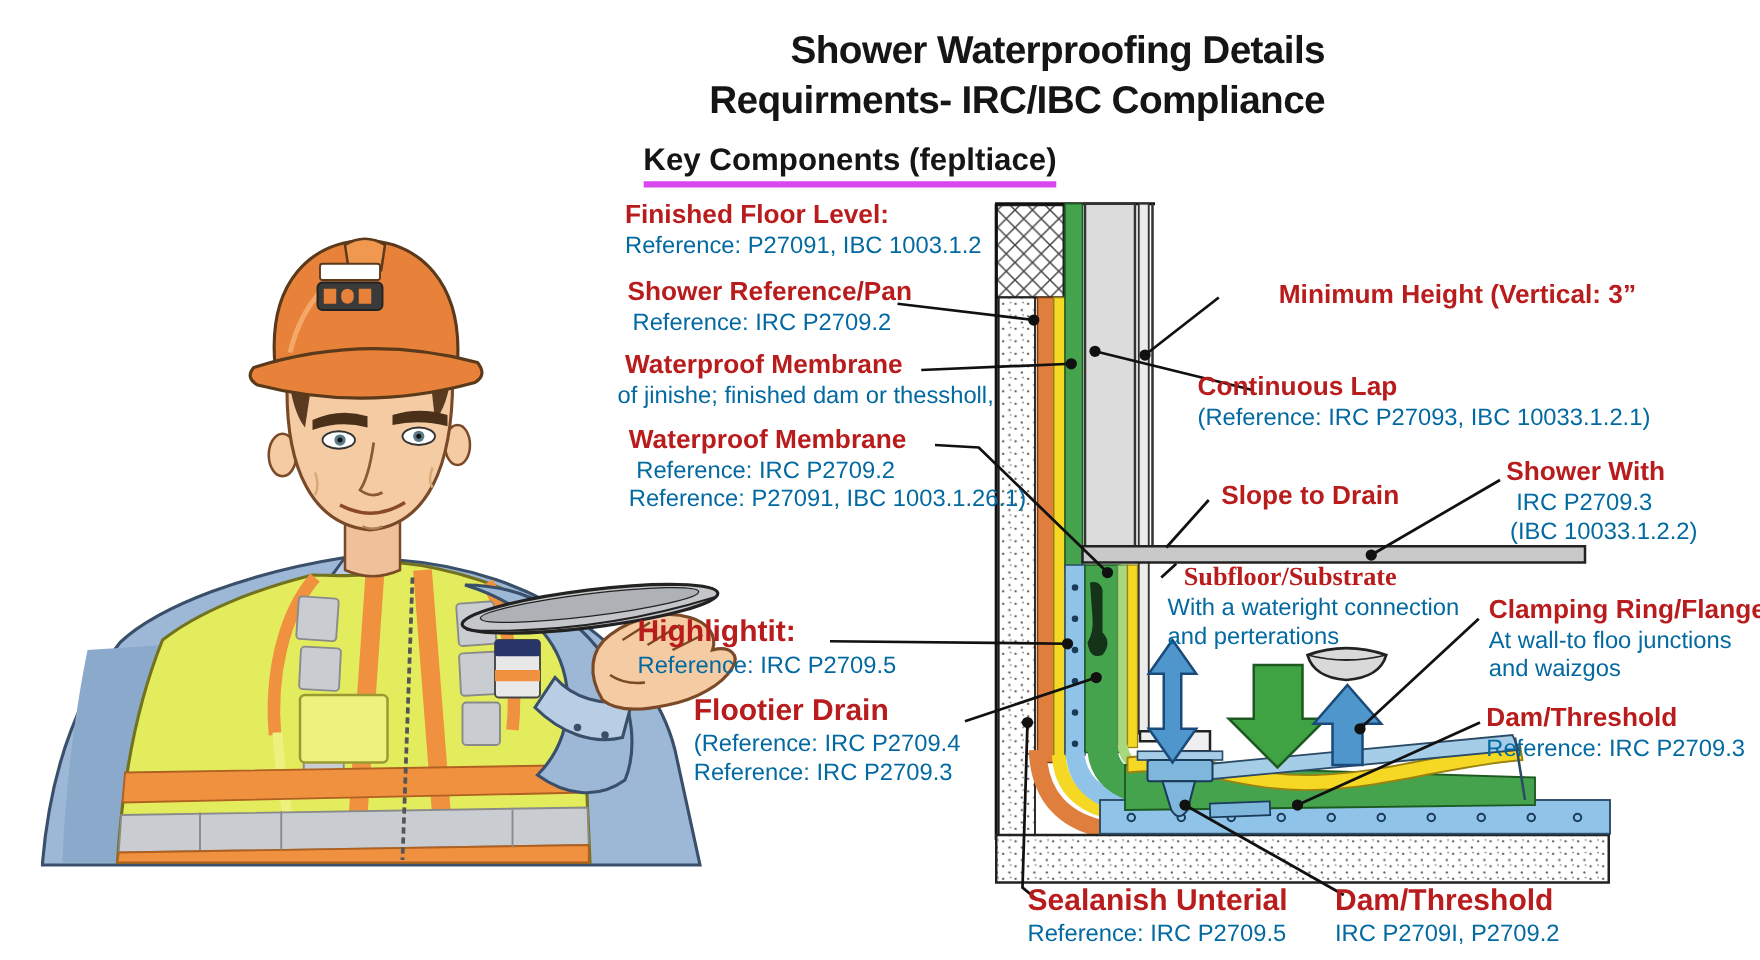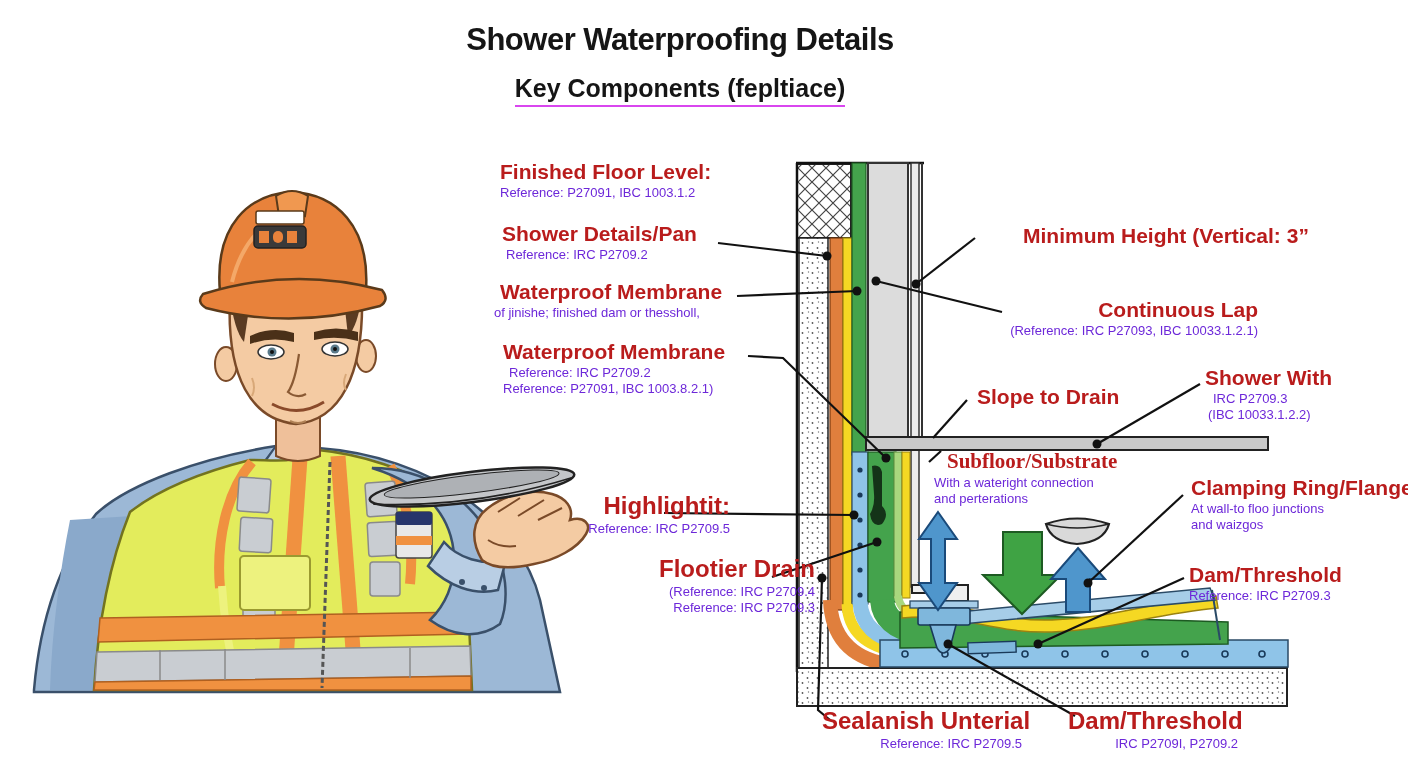"Shower Waterproofing Details" .title-line { text-align: none -> right }
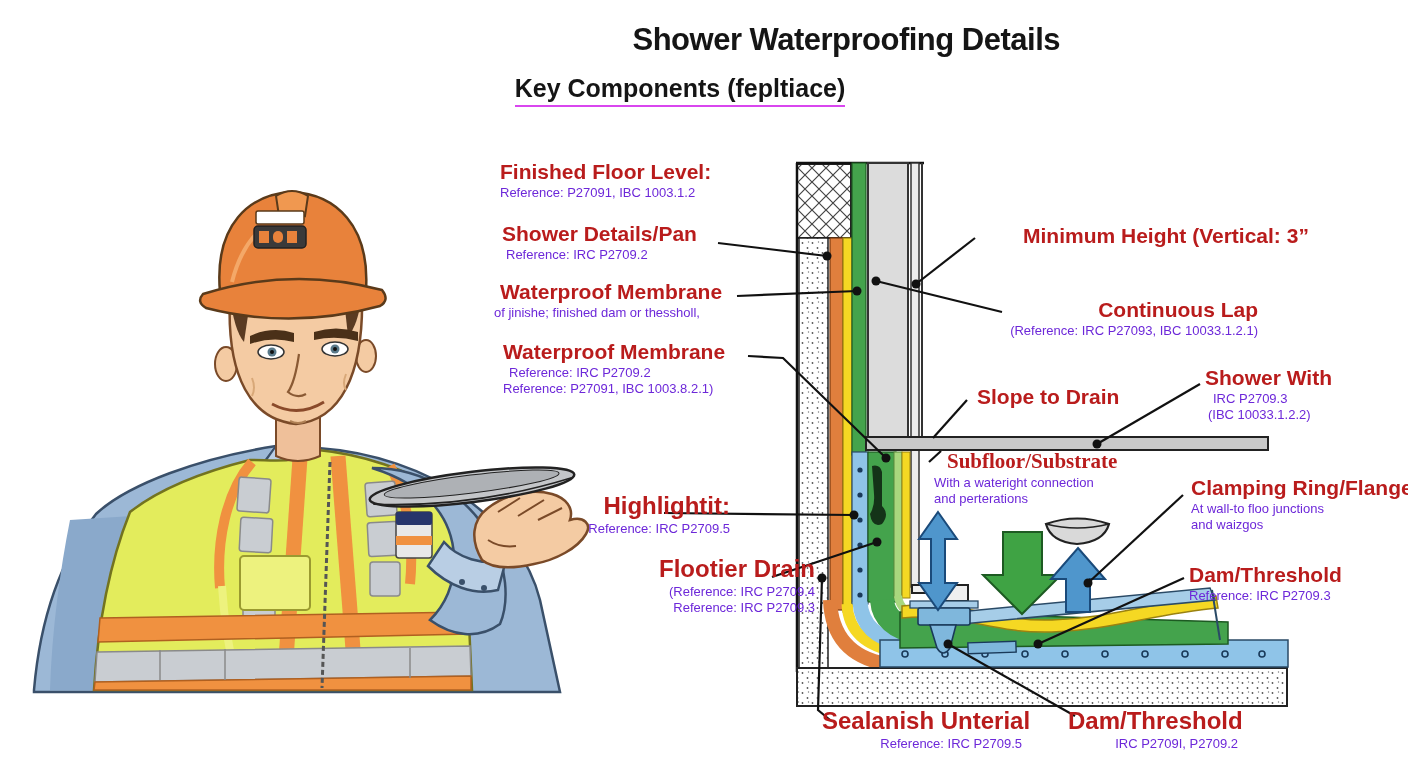"Requirments- IRC/IBC Compliance" div.title-line { html: none -> <div>Requirments- IRC/IBC Compliance</div> }
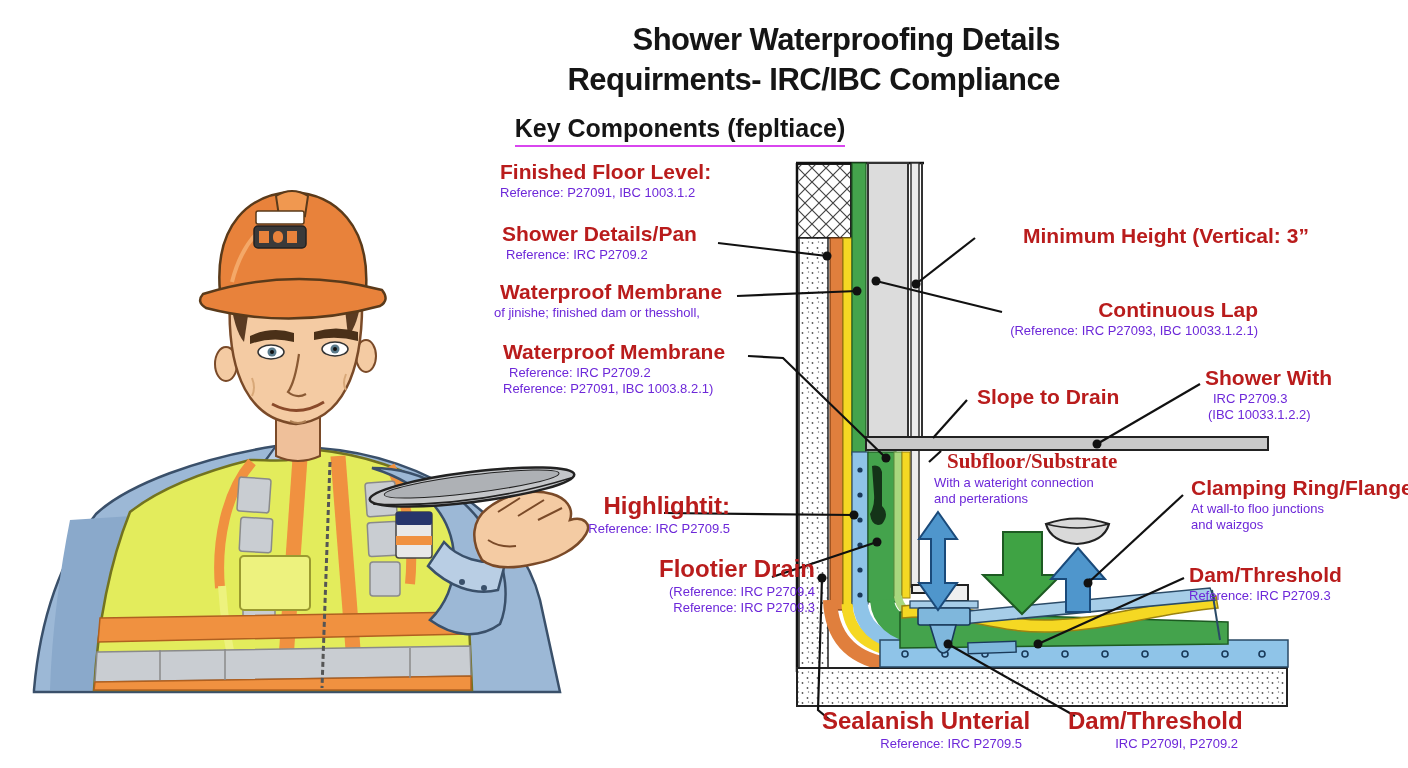"Key Components (fepltiace)" .subtitle { border-bottom: 2px solid #d946ef -> 5px solid #d946ef }
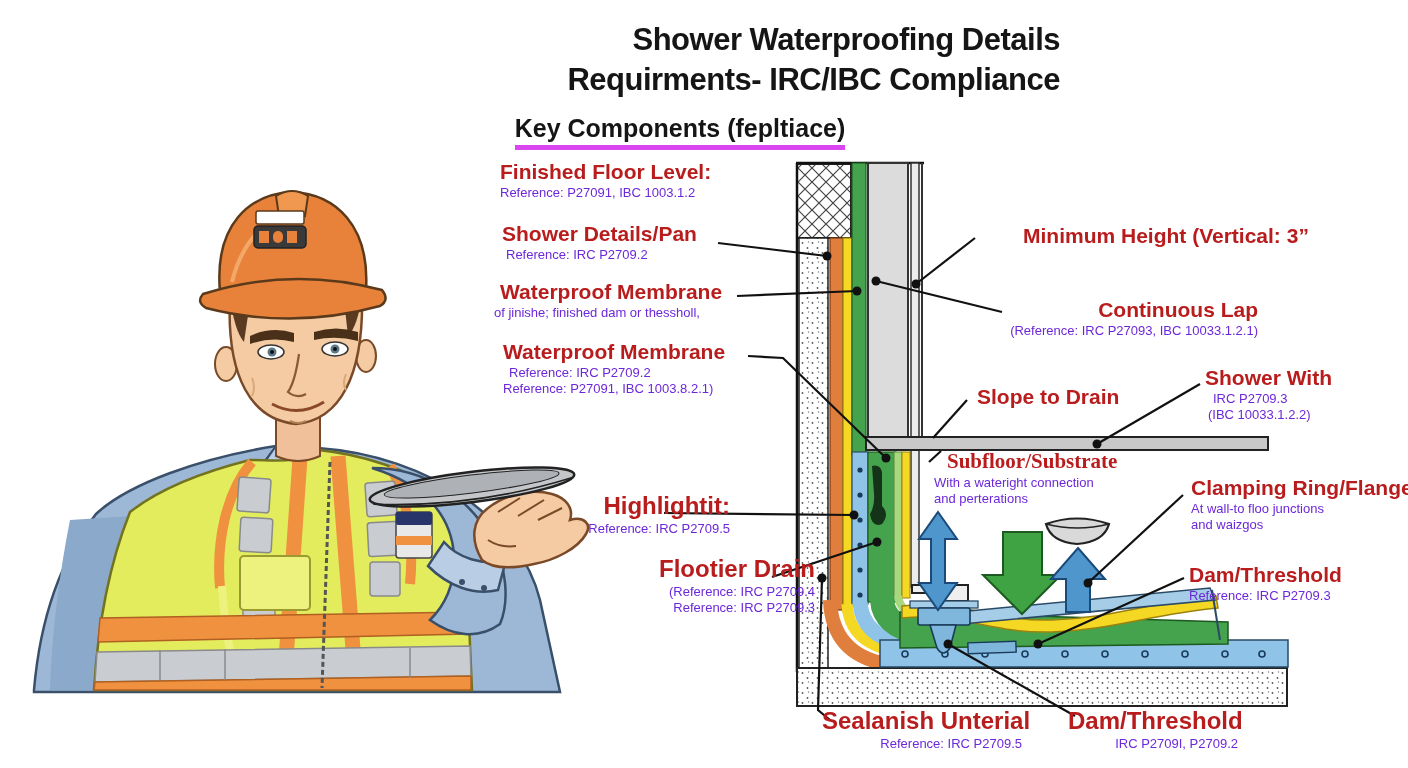"Reference: P27091, IBC 1003.1.2" .c-line { color: #6d28d9 -> #0369a1; font-size: 13px -> 19px }
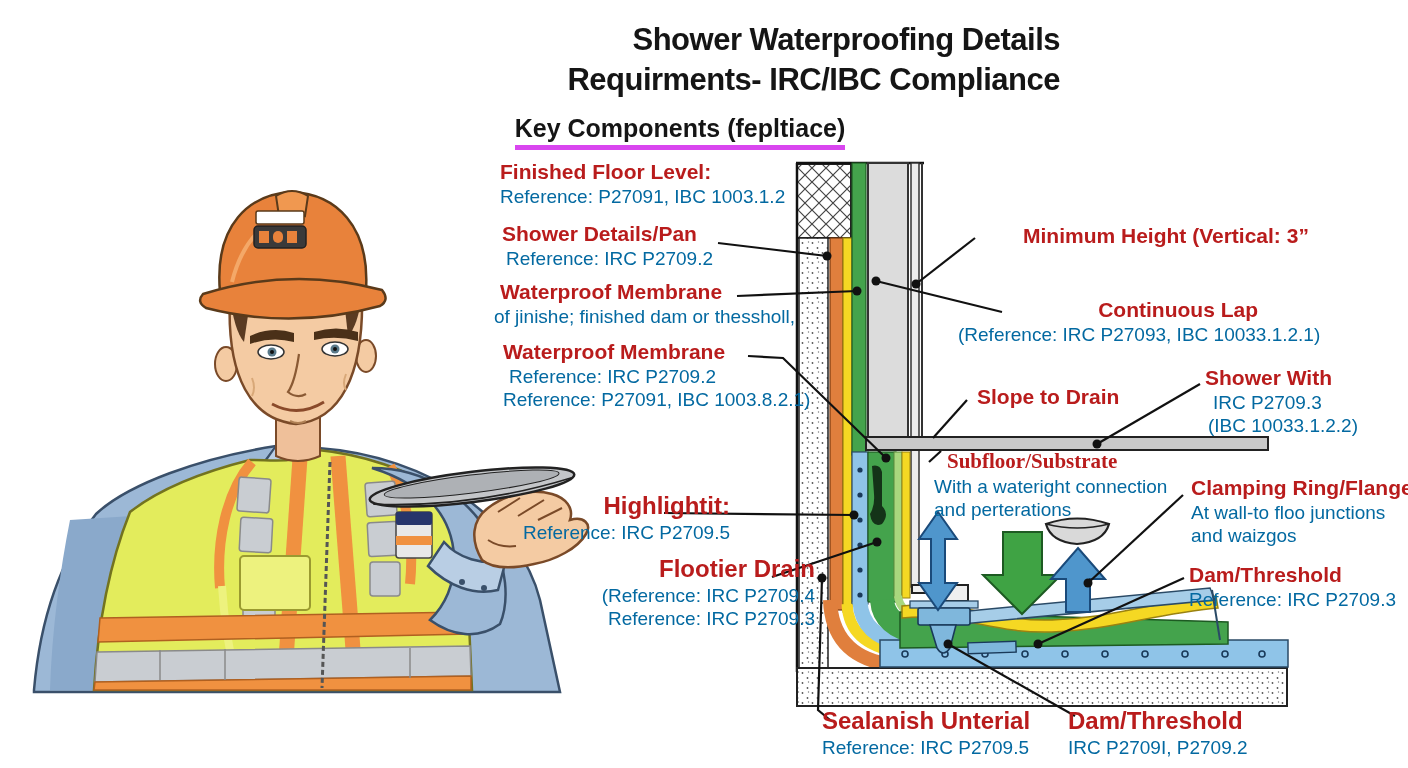"Shower Details/Pan" div.c-title { text: Details/Pan -> Reference/Pan }
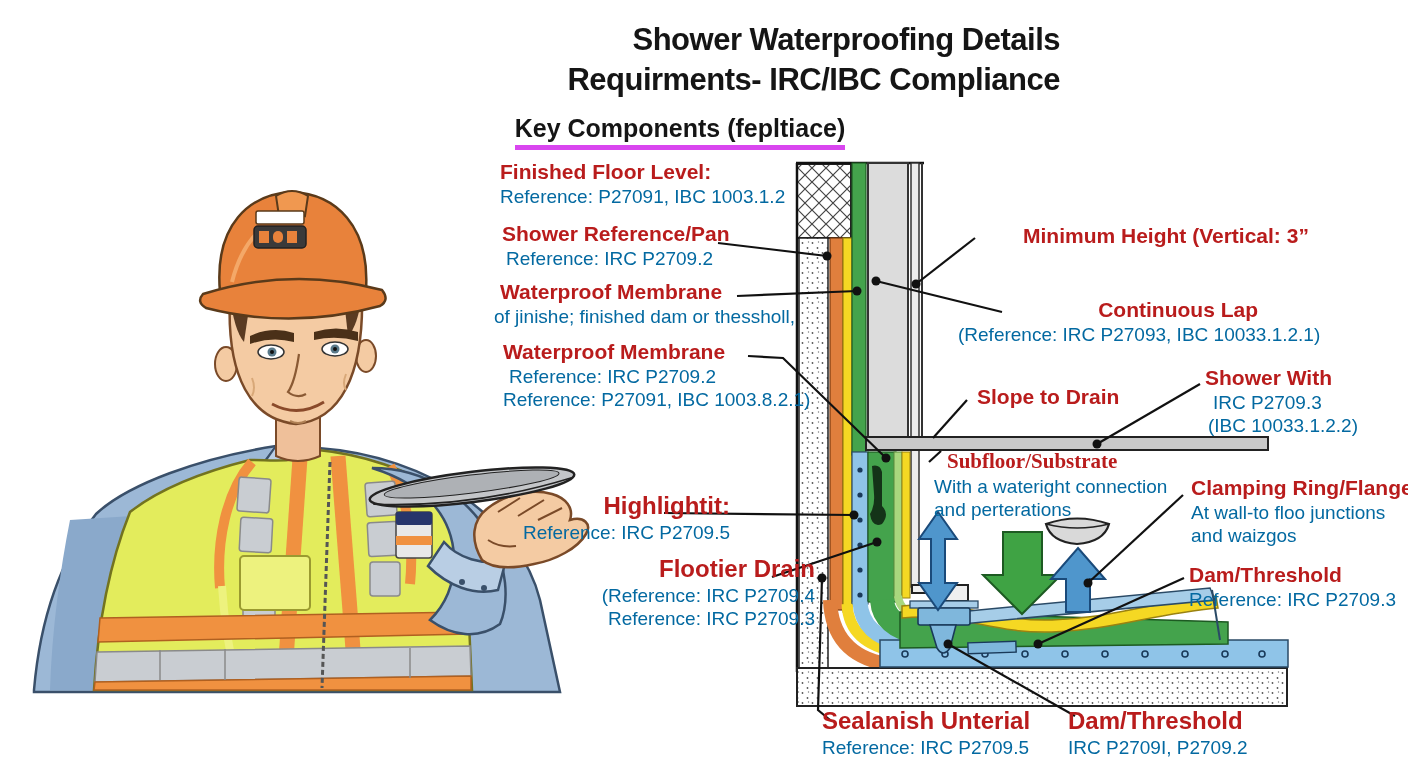"Continuous Lap" .center { text-align: right -> left }
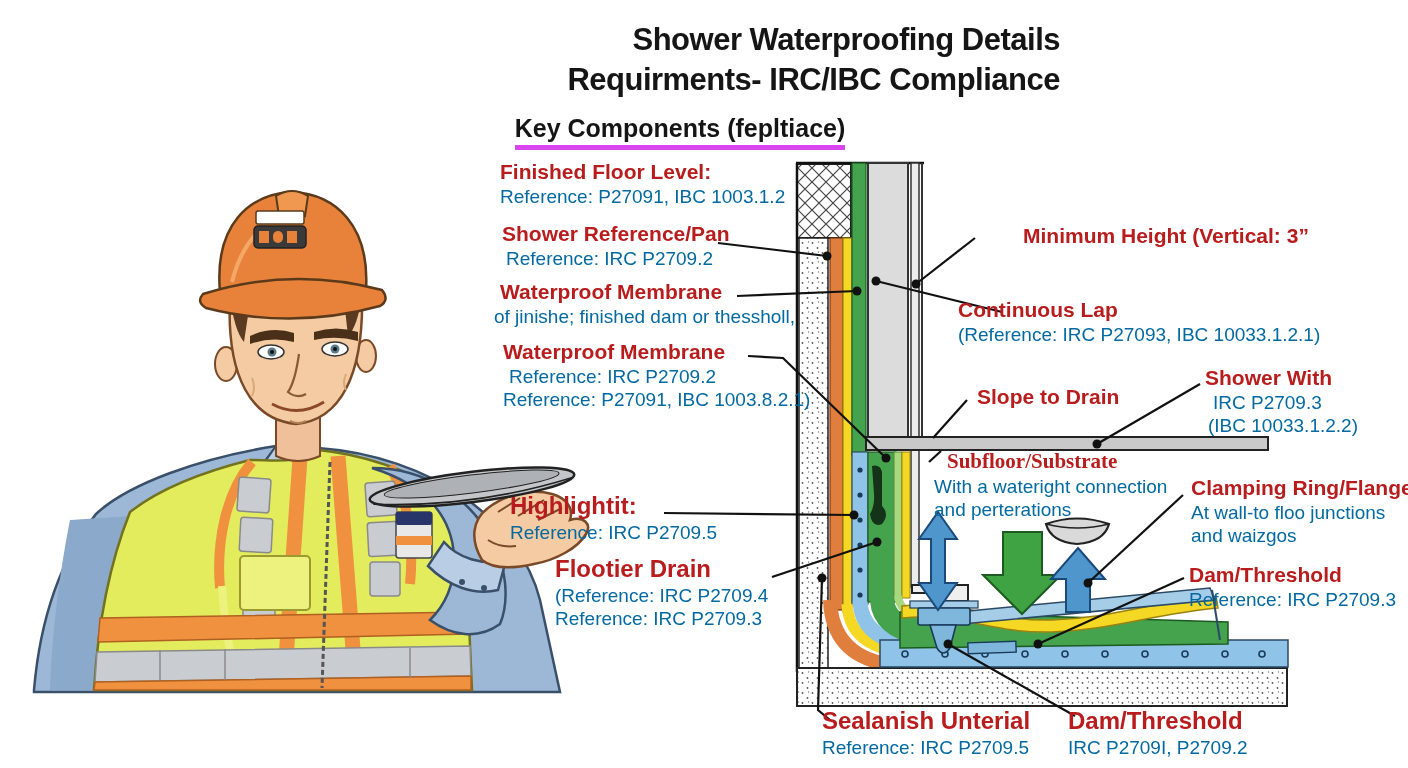"Reference: P27091, IBC 1003.8.2.1)" div.c-line { text: 1003.8.2.1 -> 1003.1.26.1 }
